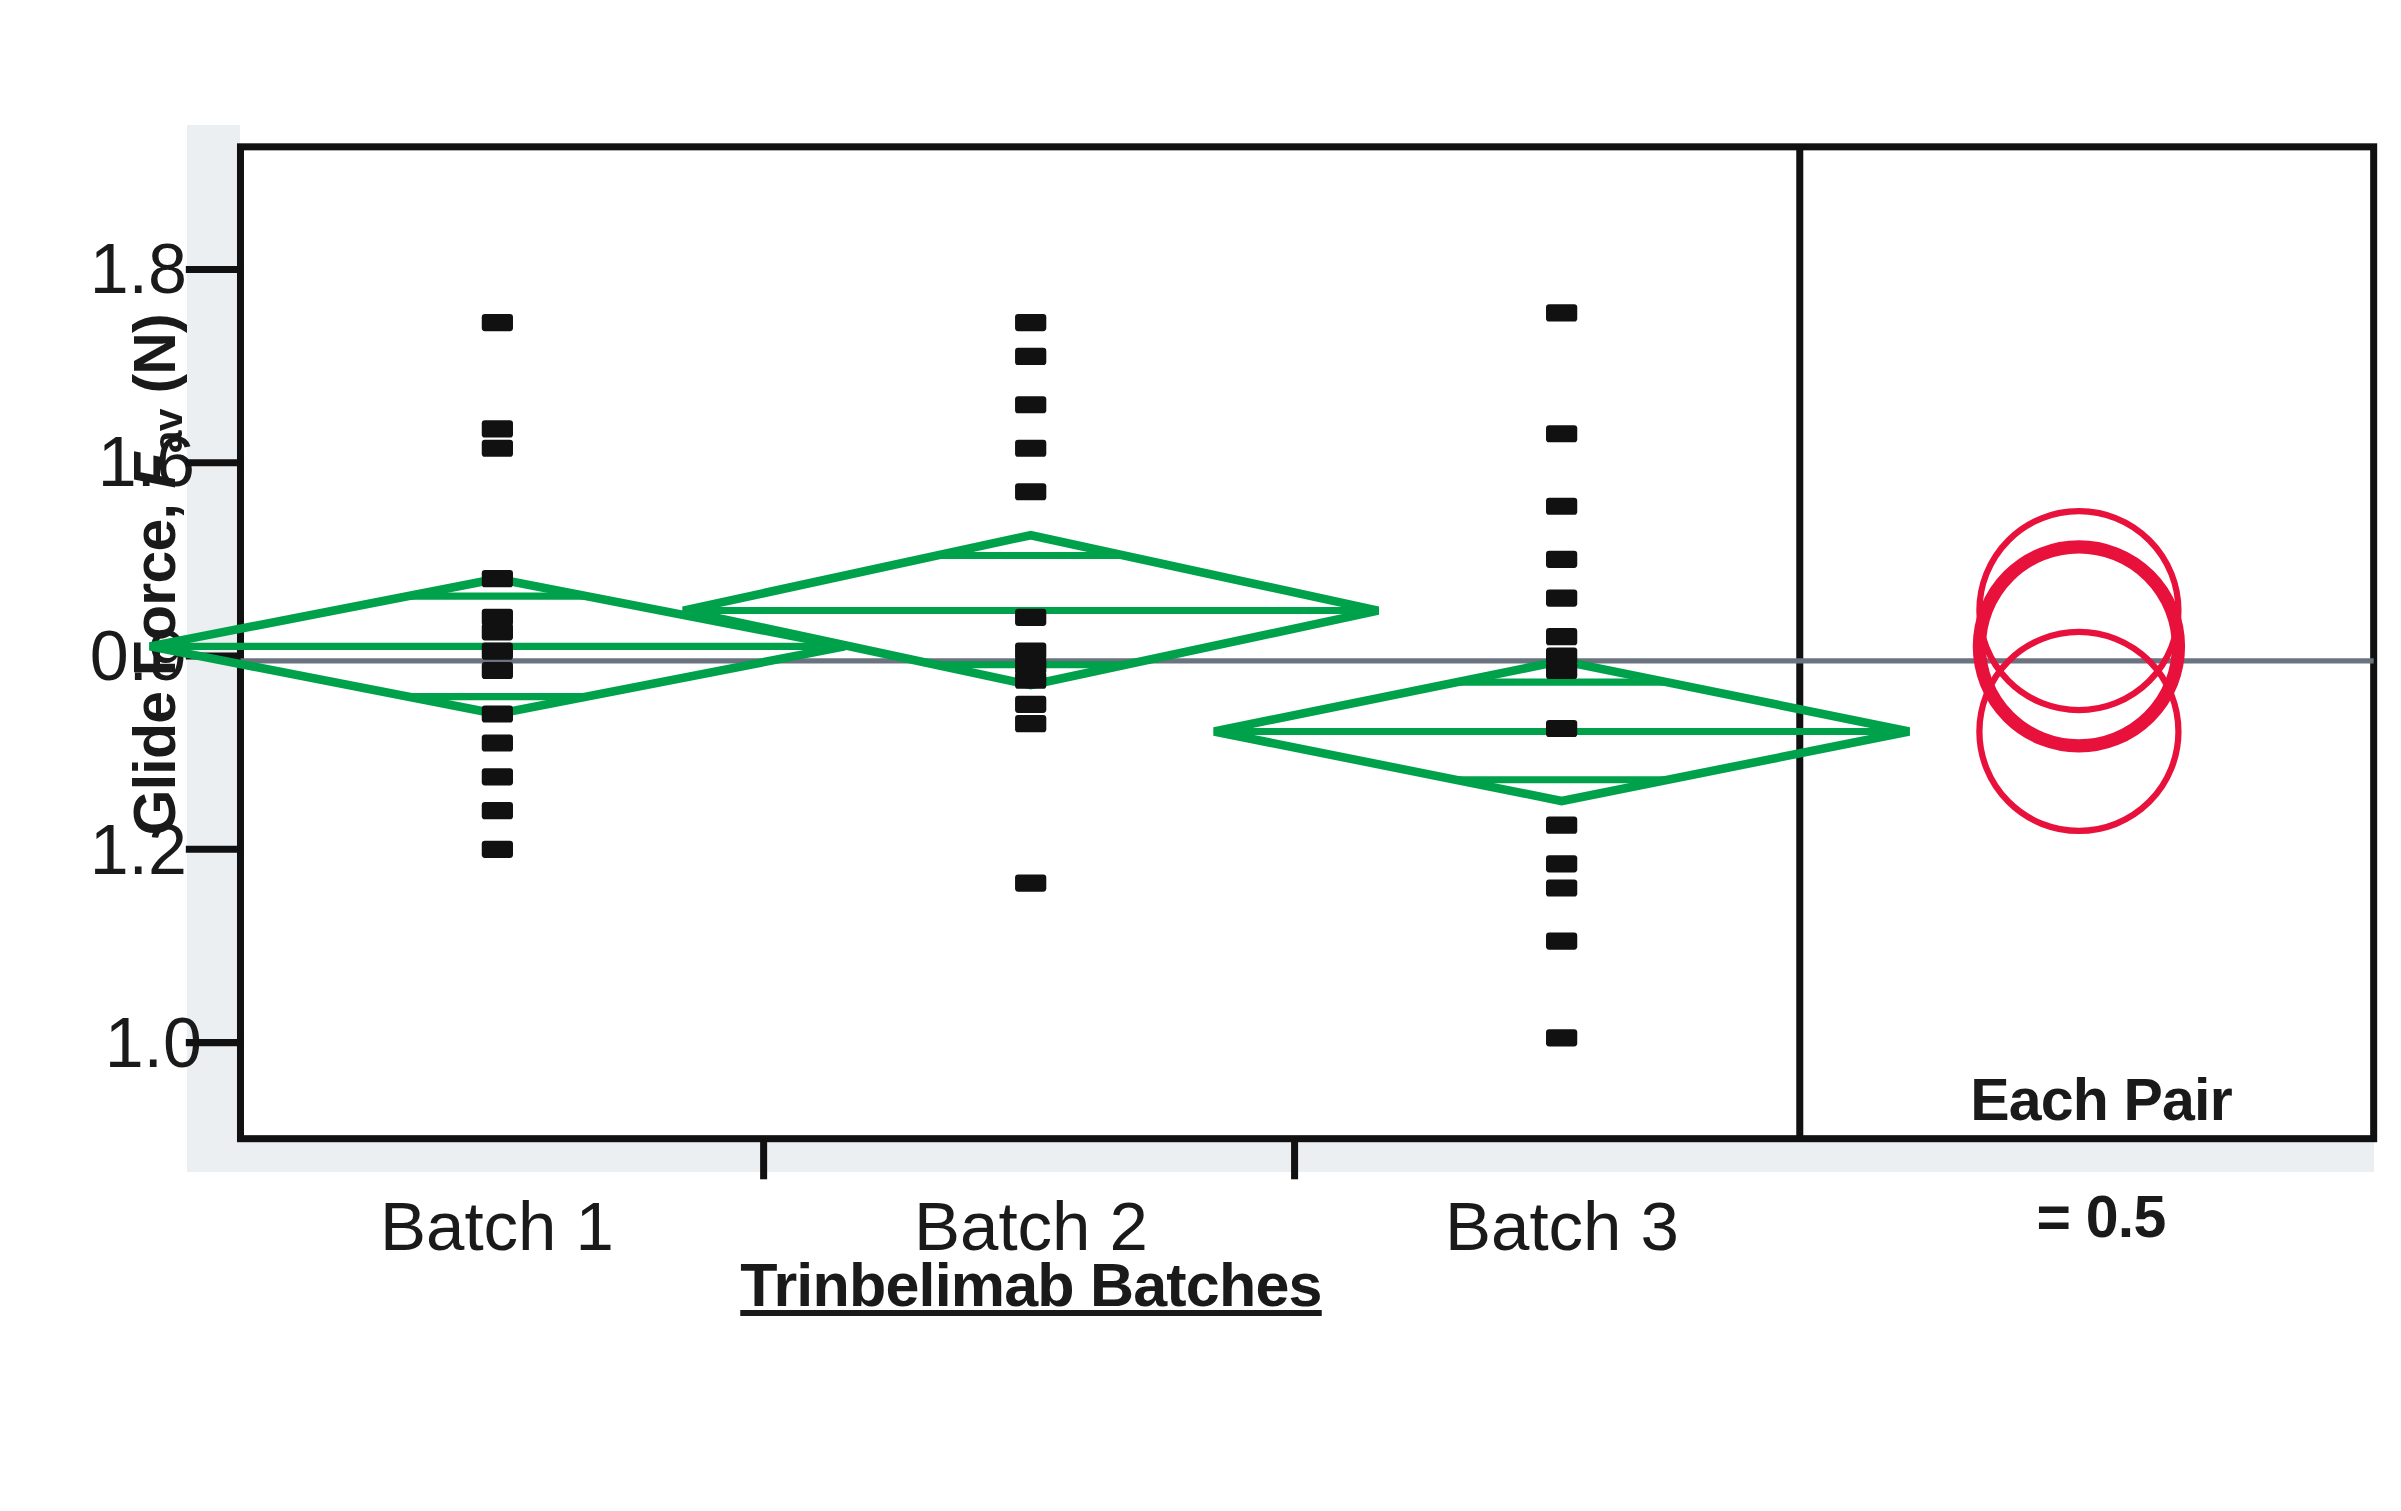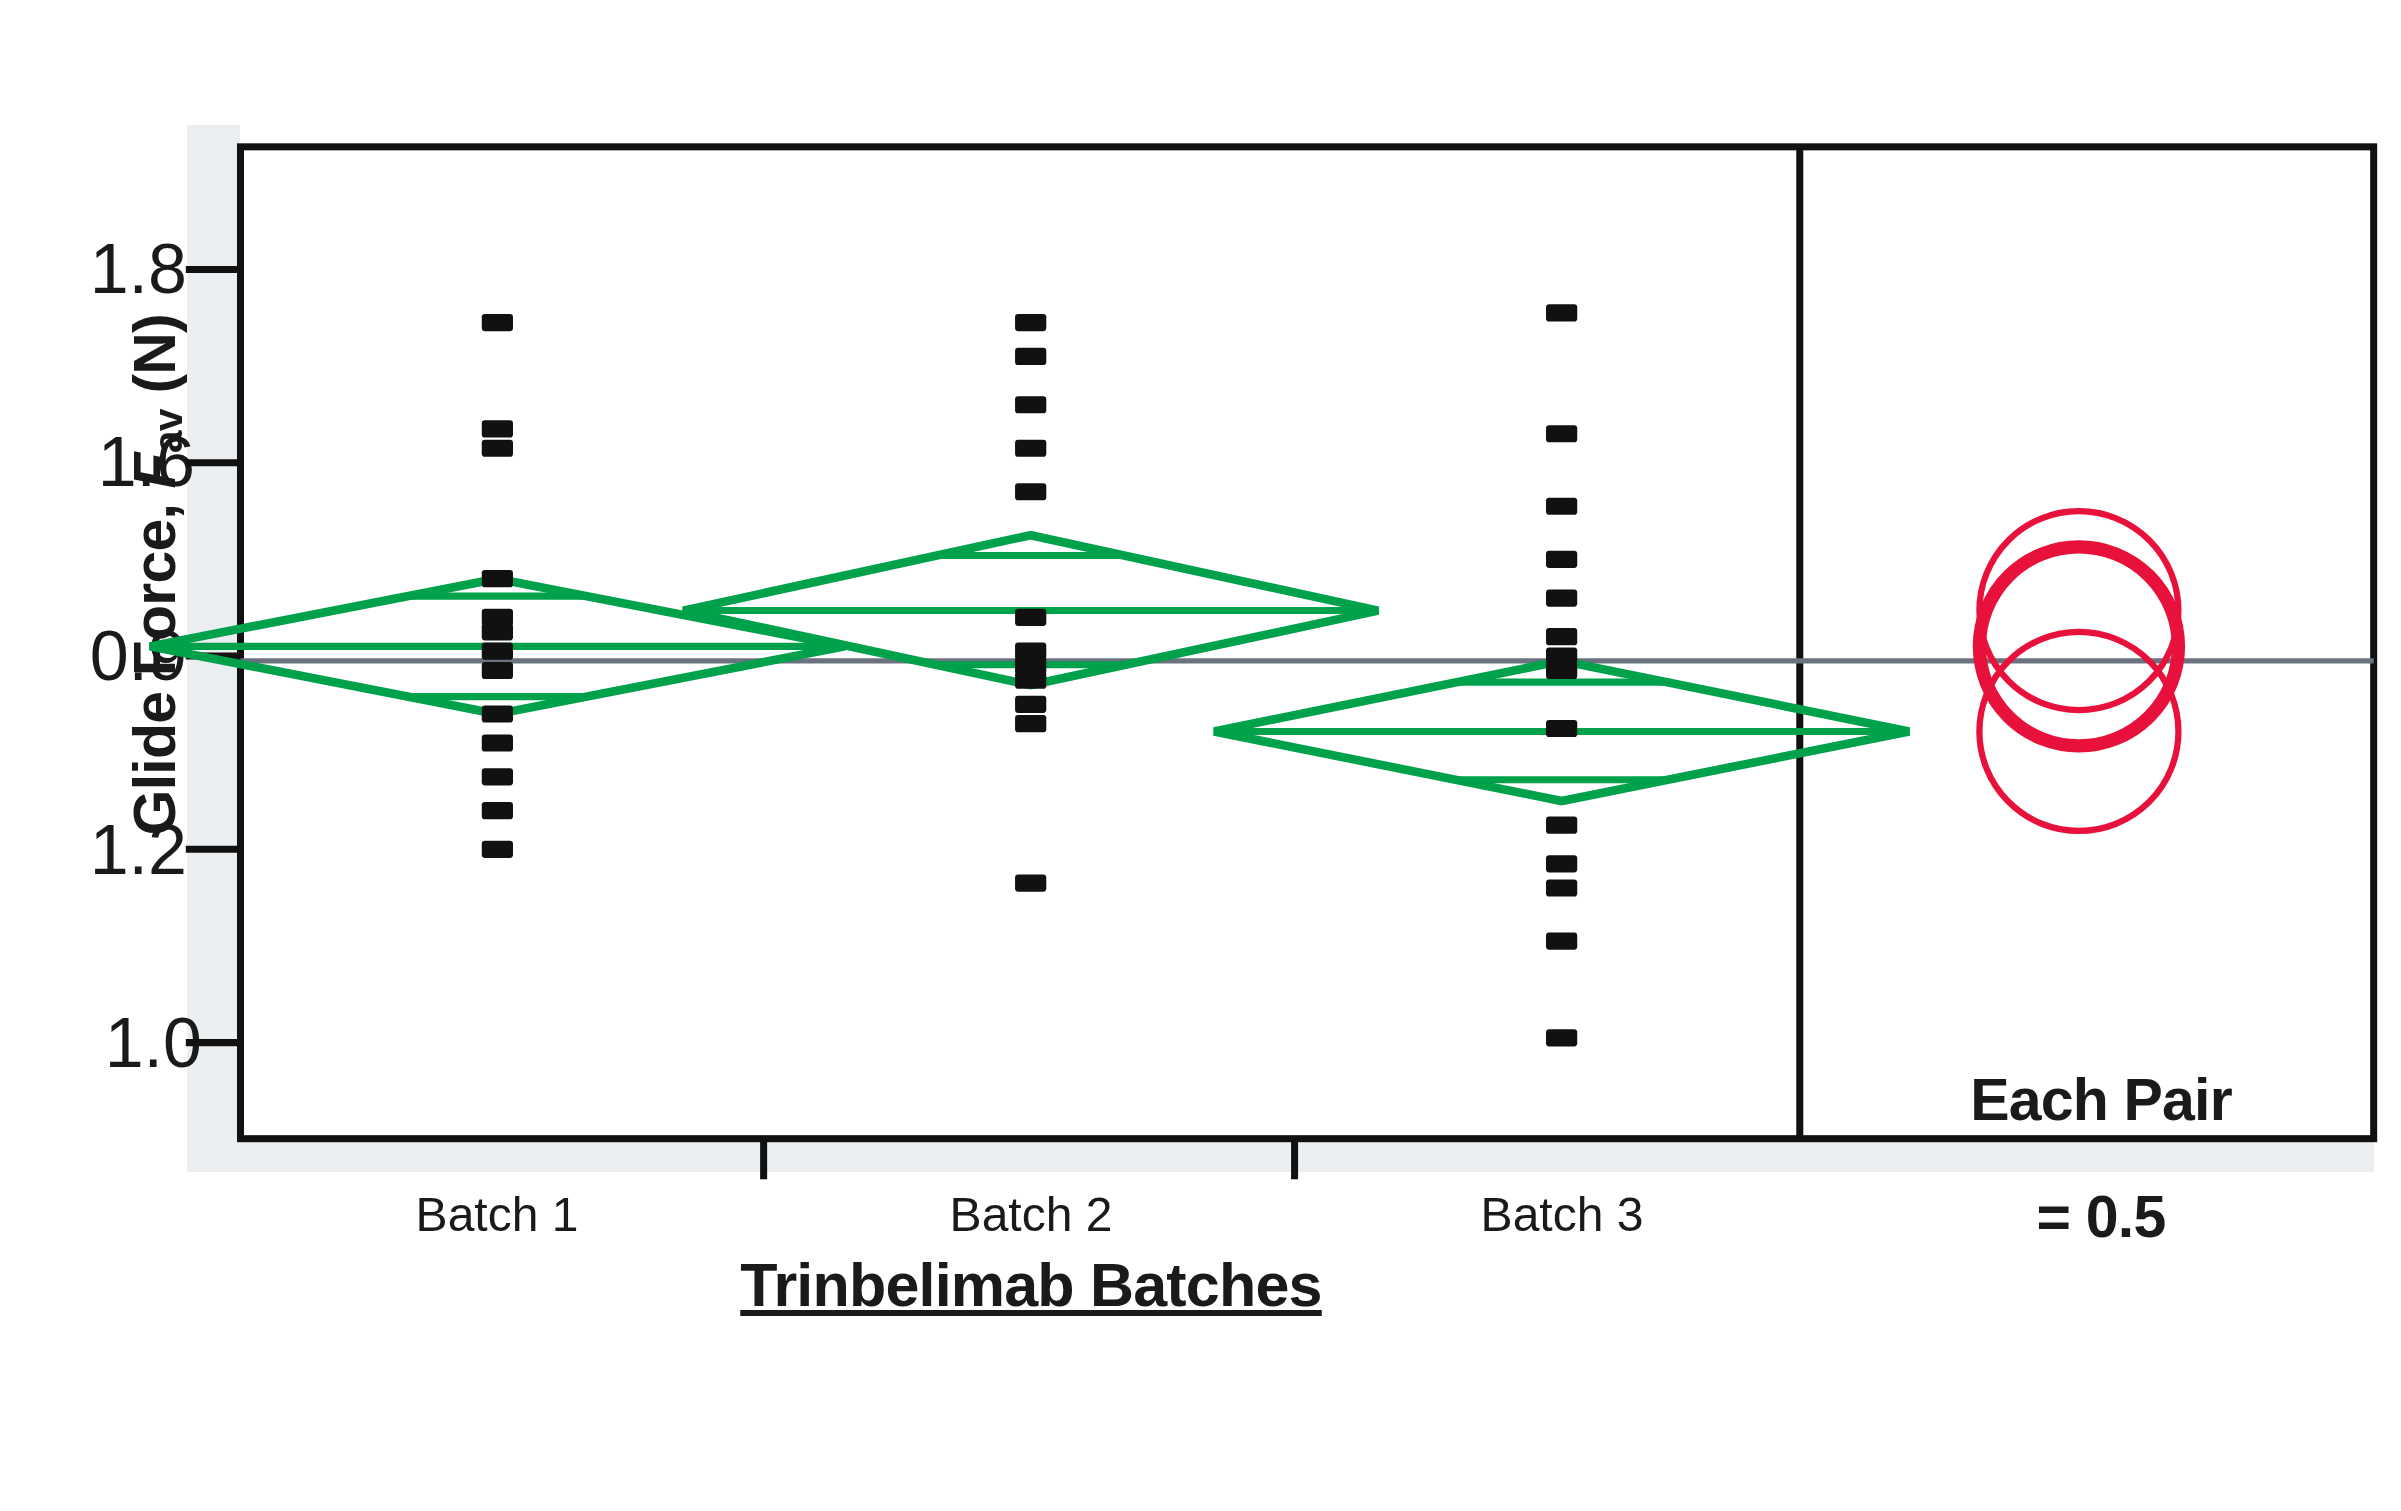"Batch 1" .xtick { font-size: 48px -> 69px }
